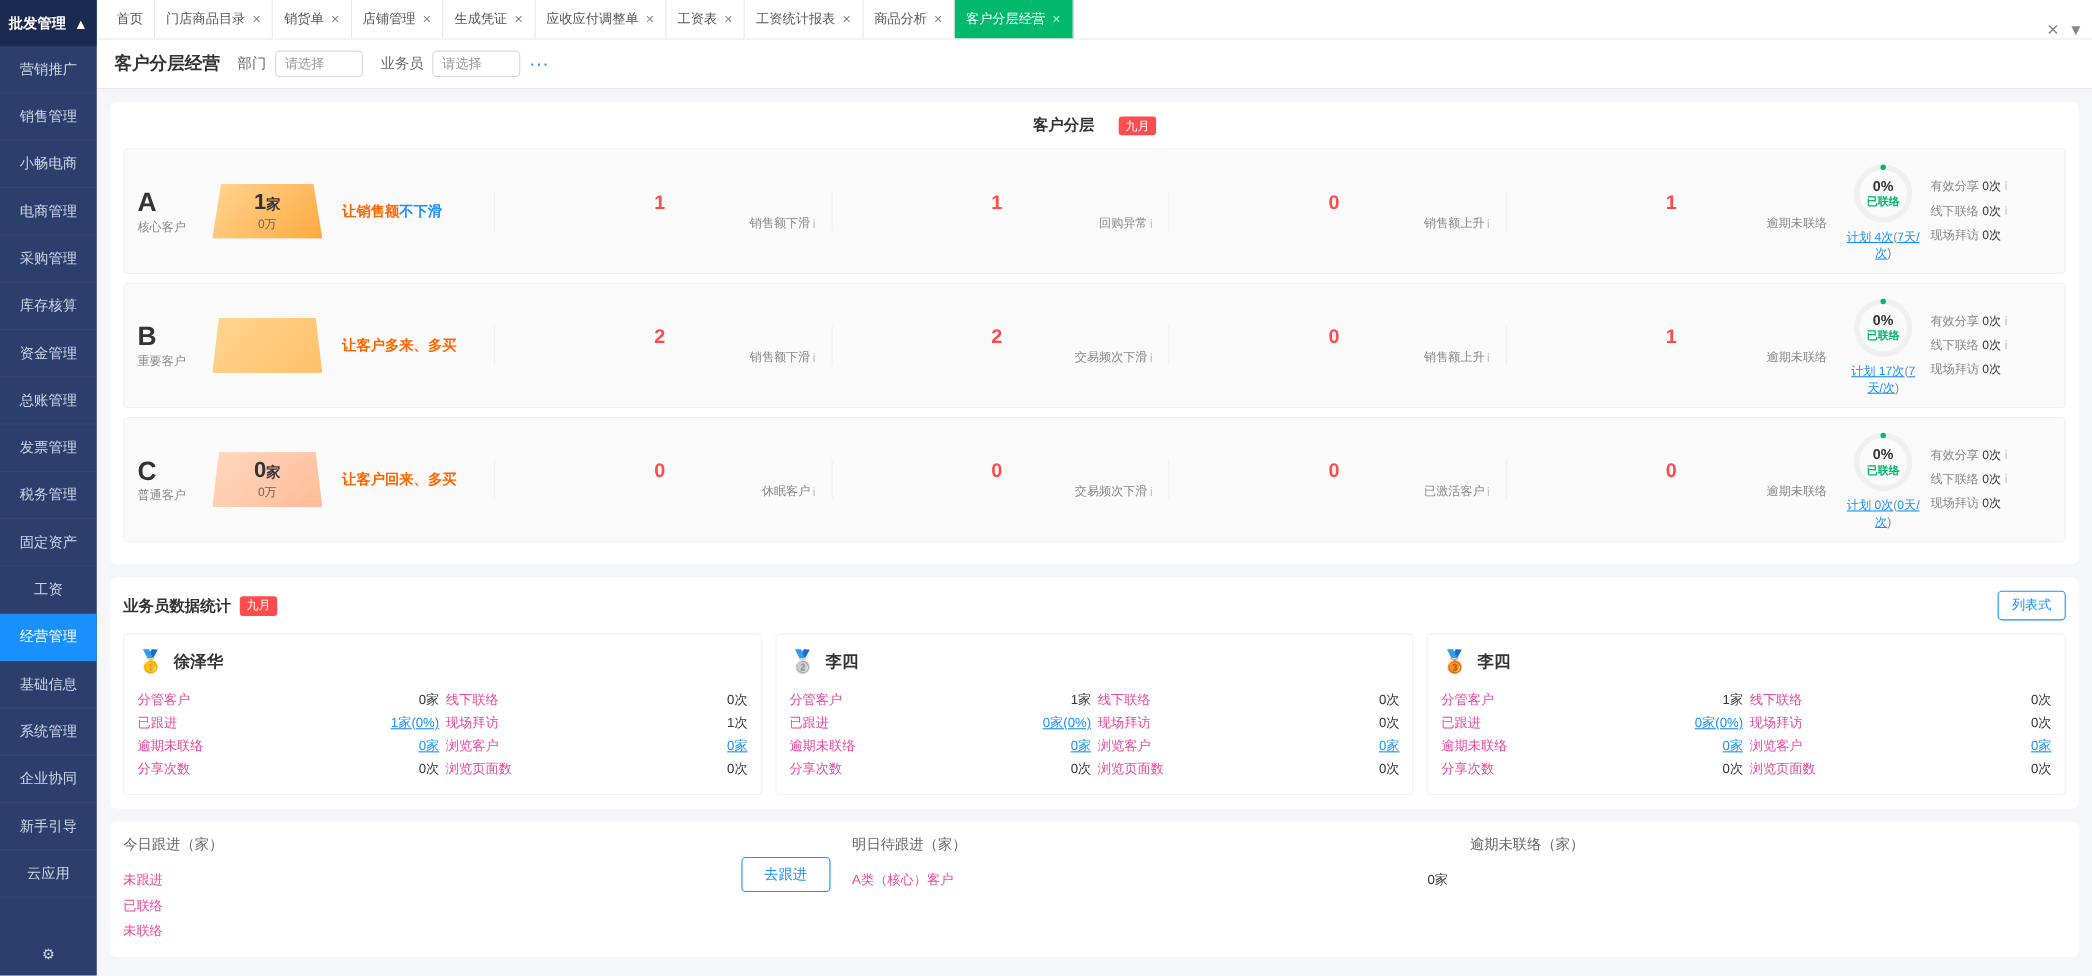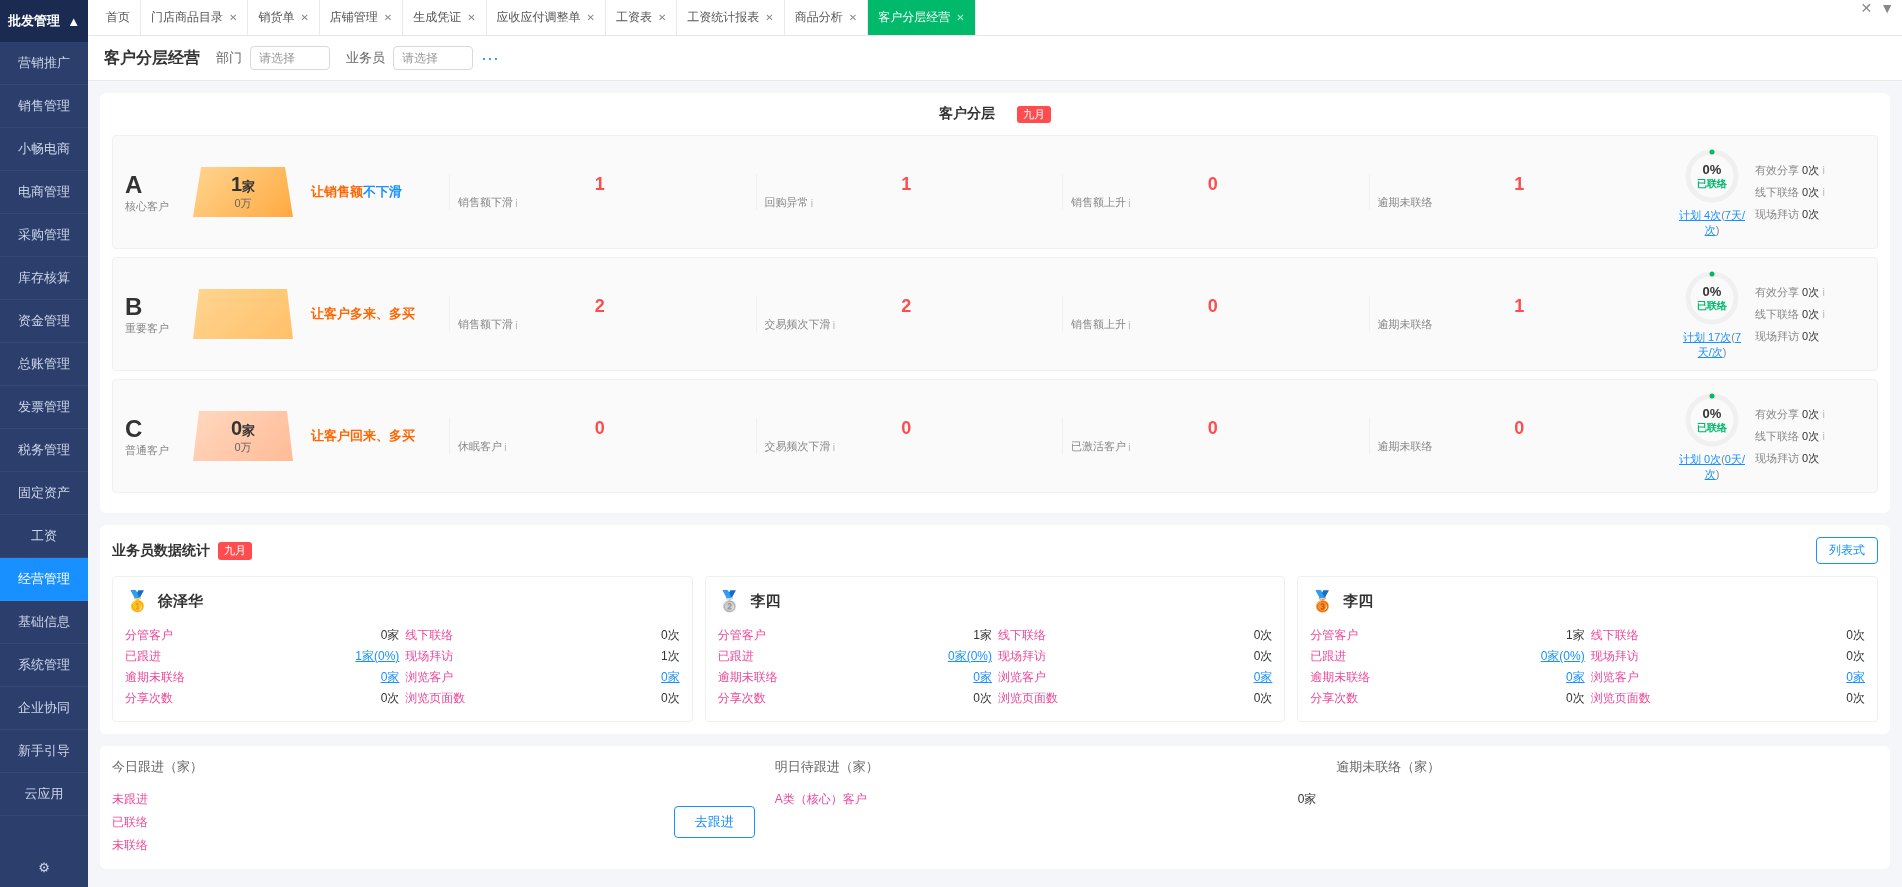"首页" .tab-bar { align-items: flex-start -> flex-end }
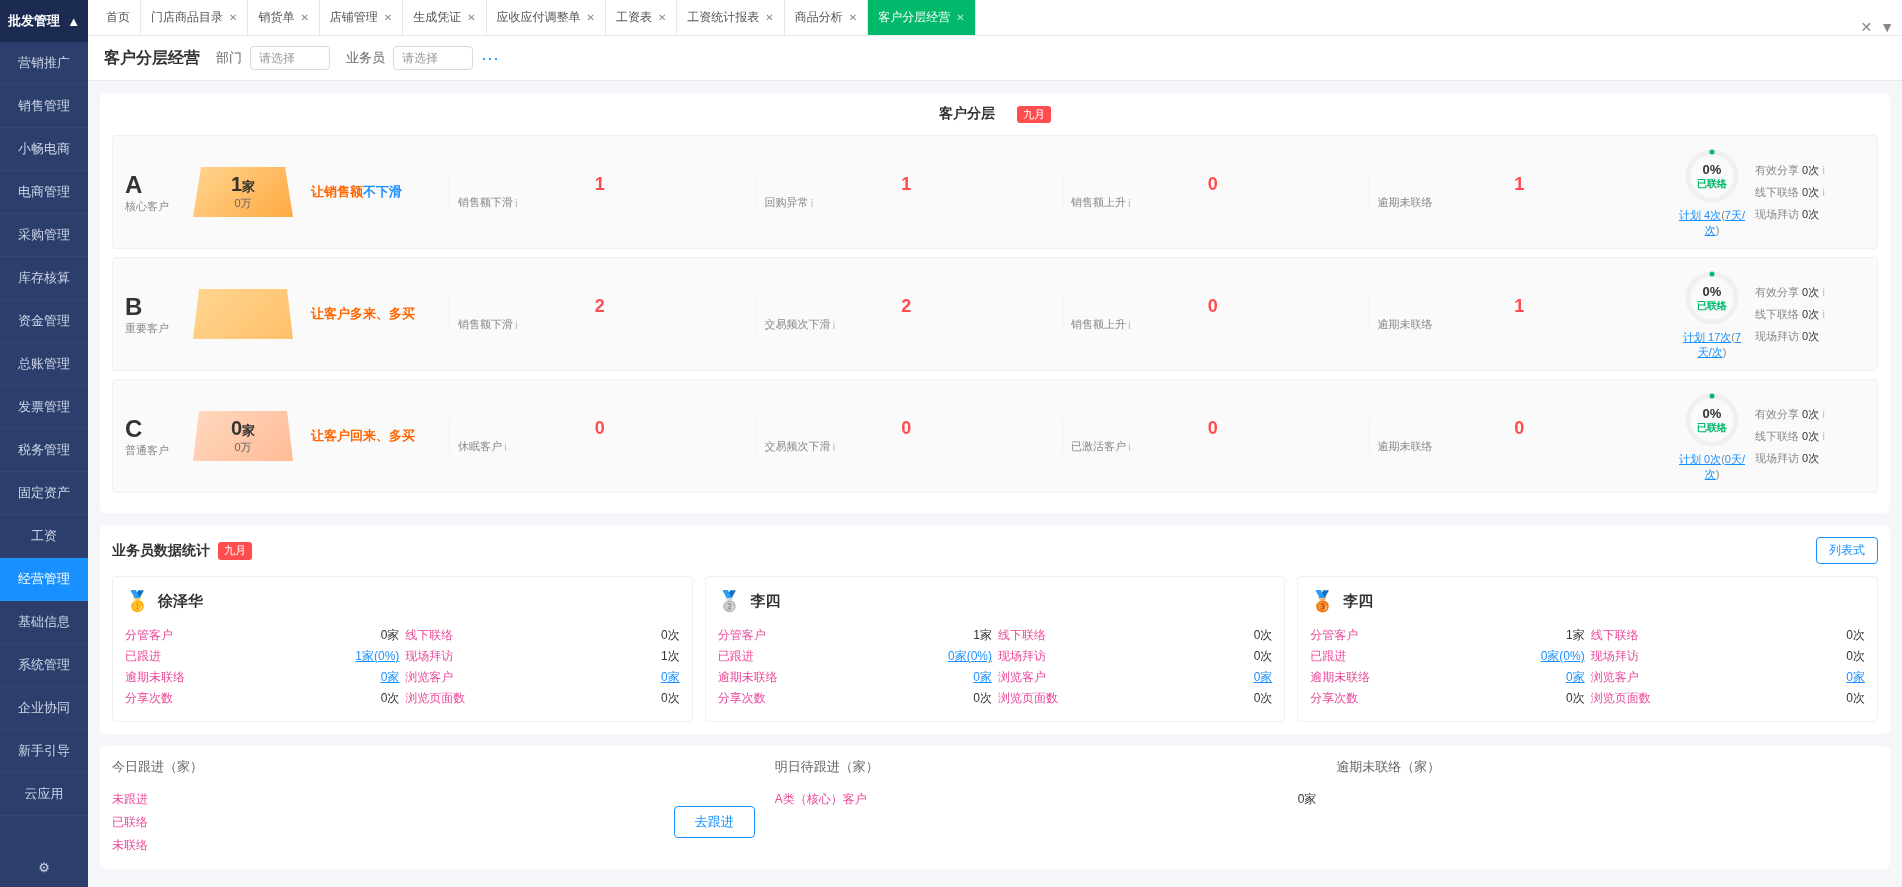"销售额下滑" .tier-stat-label { justify-content: flex-start -> flex-end }
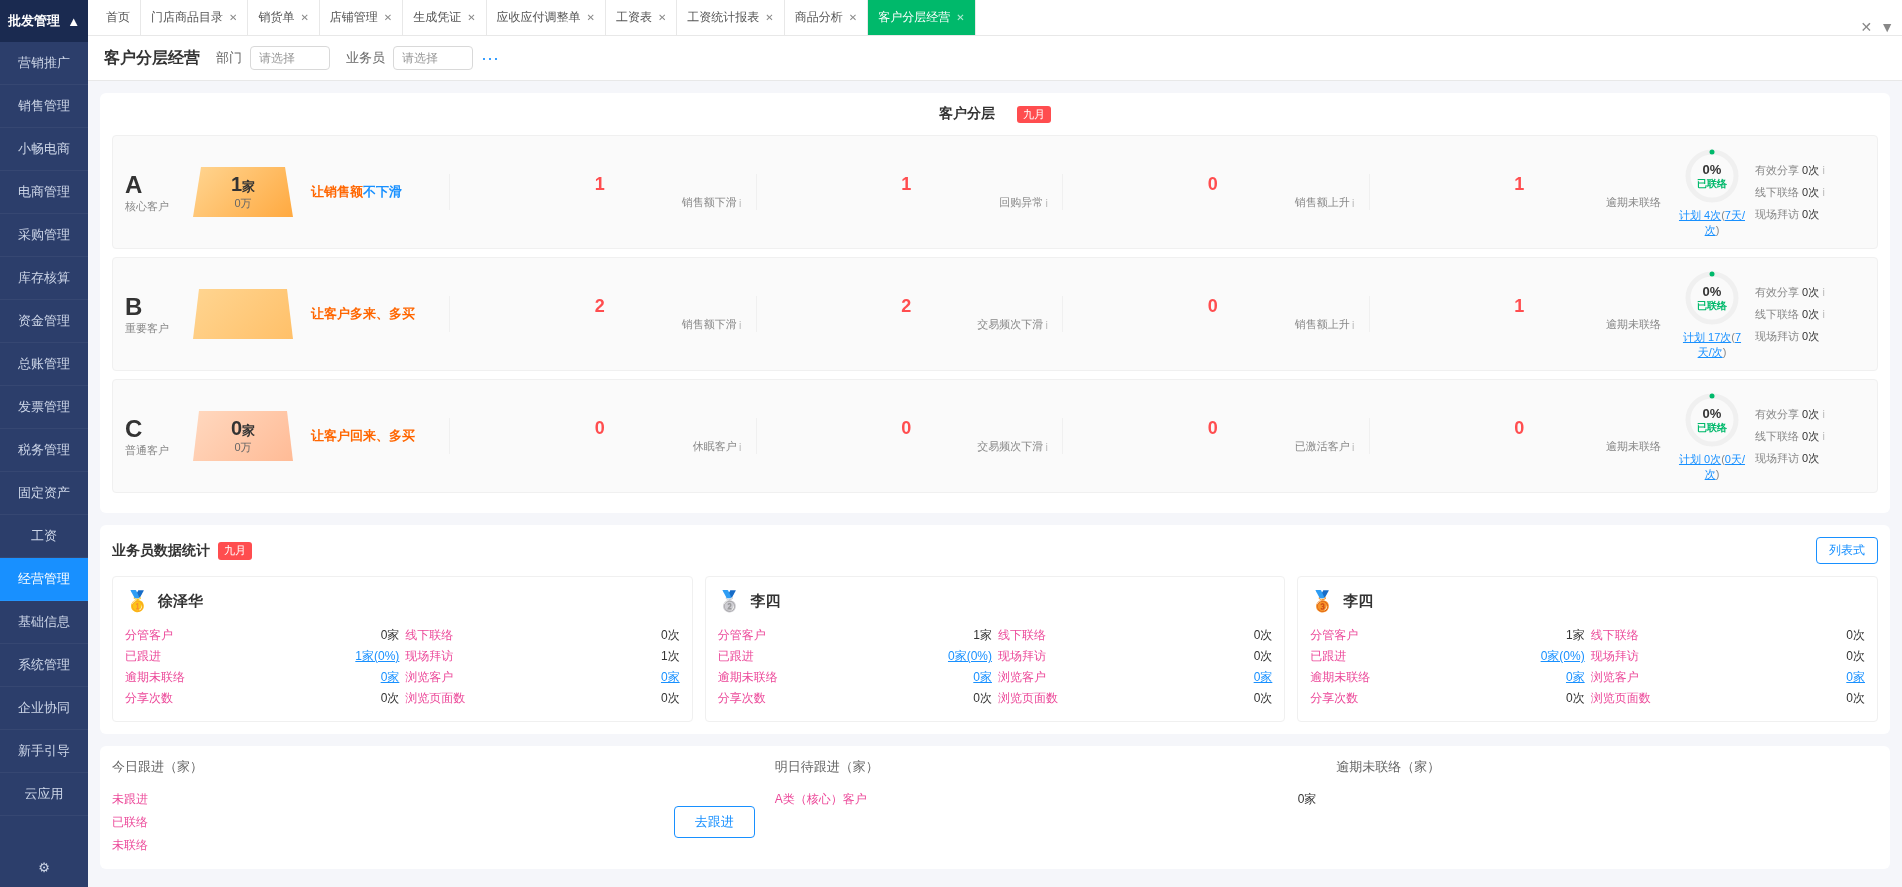"去跟进" .followup-btn { margin-top: 28px -> none }
